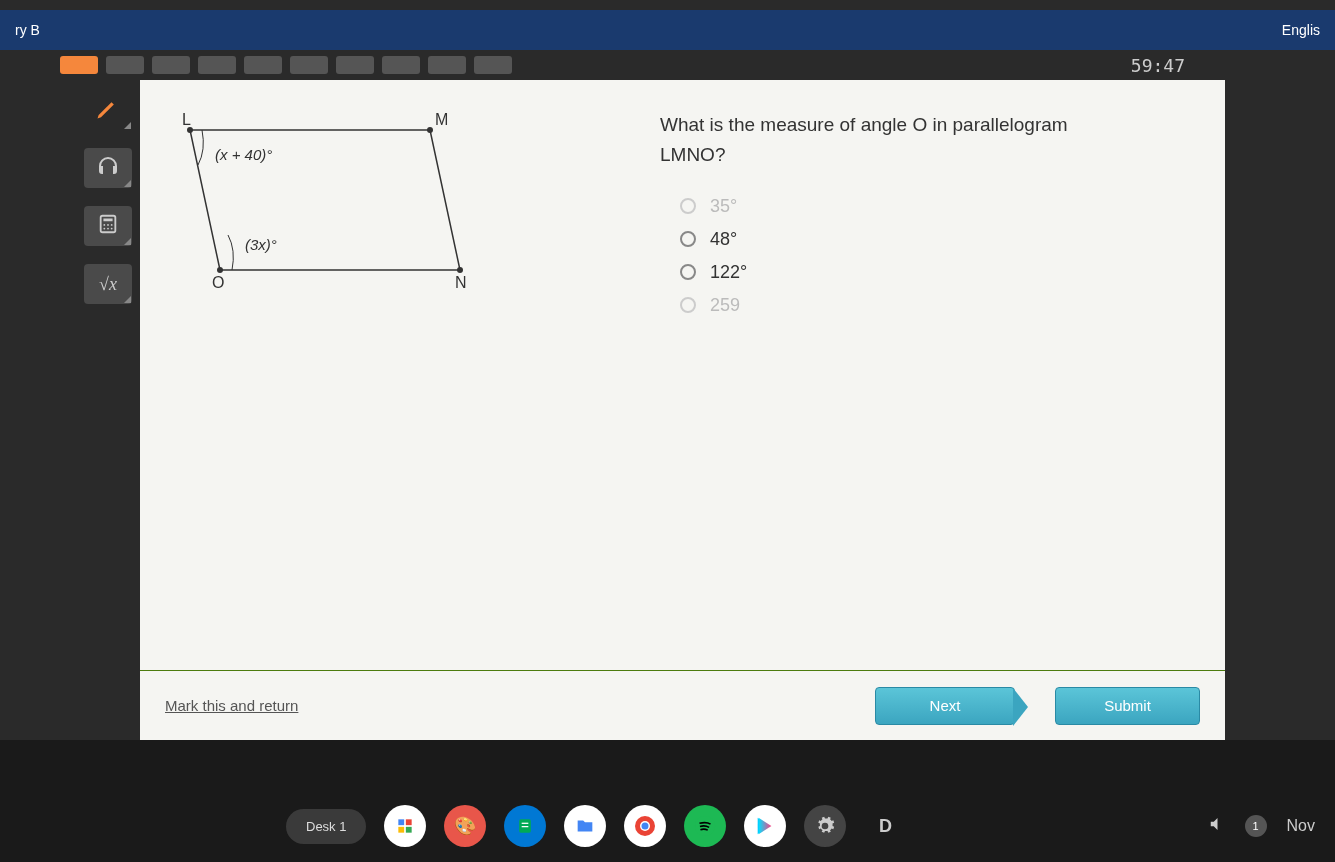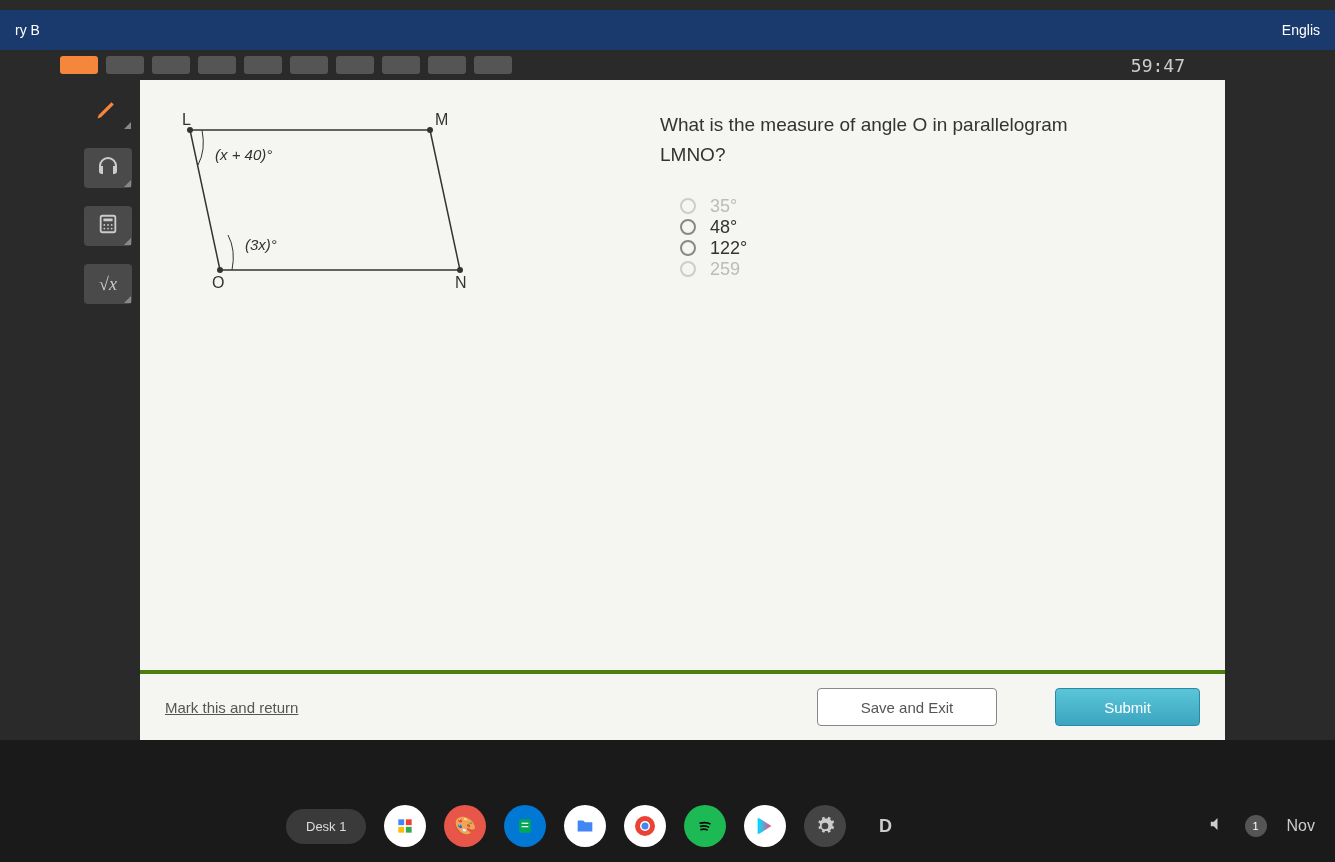"35°" .options { gap: none -> 12px }
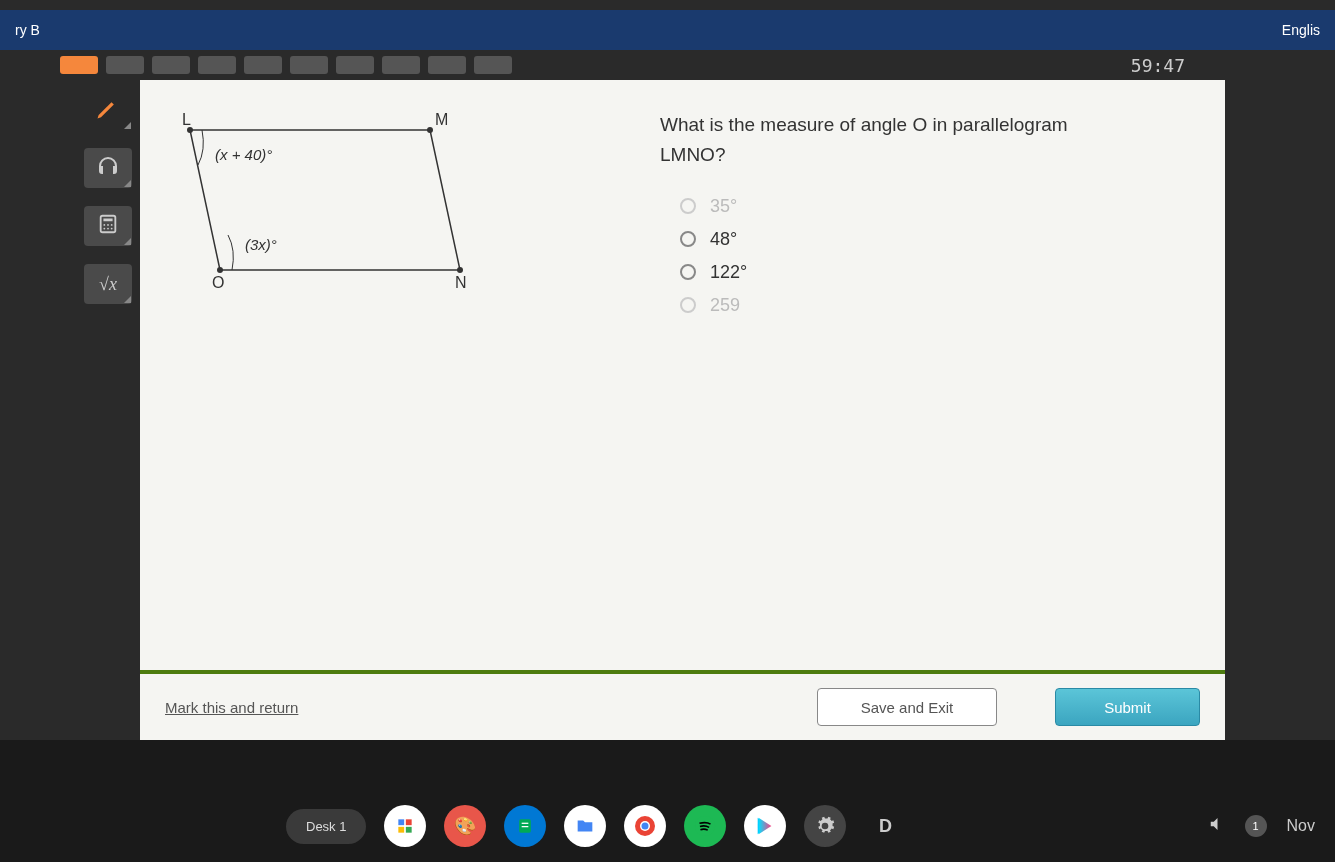"Mark this and return" .bottom-bar { border-top: 4px solid #4d7c0f -> 1px solid #4d7c0f; gap: 38px -> 20px }
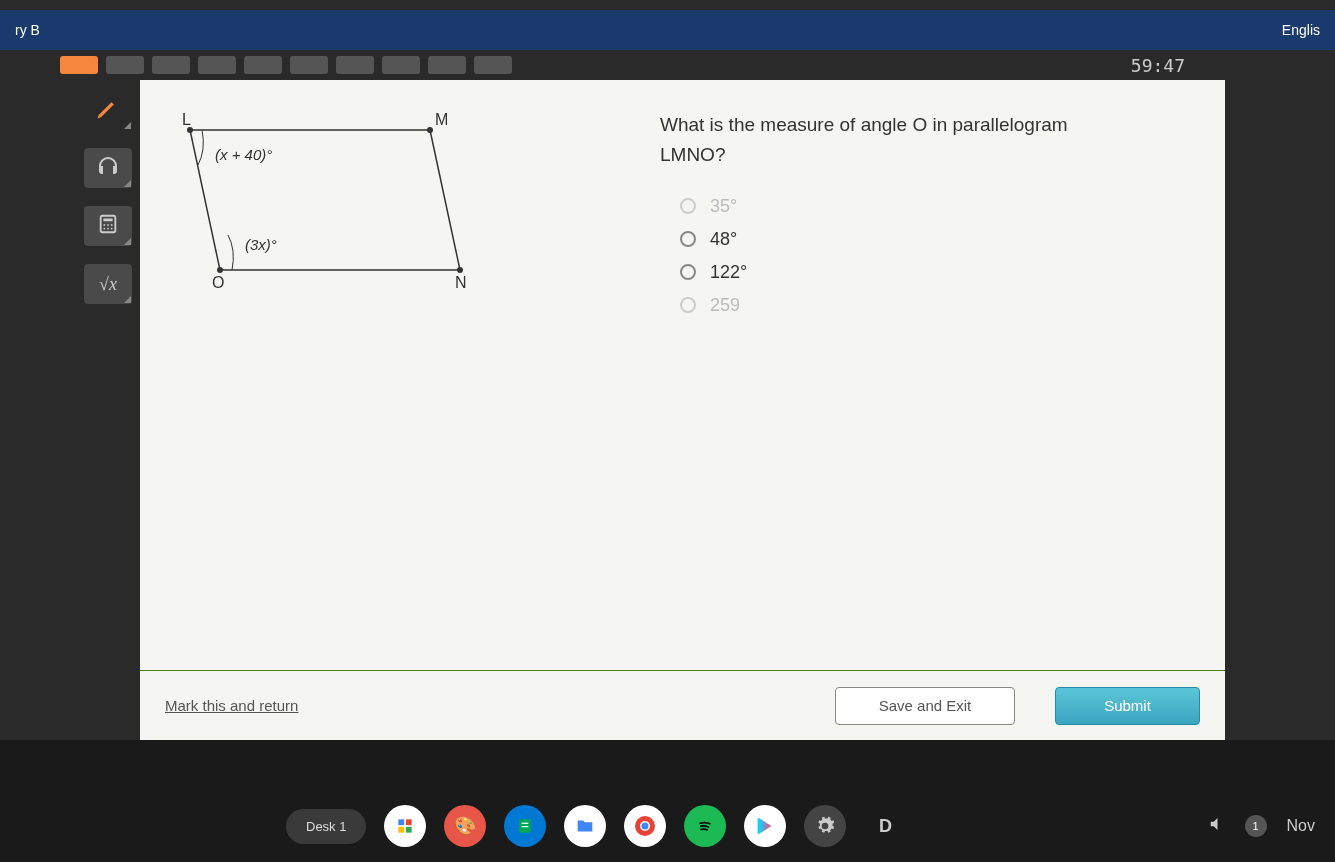"Save and Exit" div.btn { html: <div>Save and Exit</div> -> none }
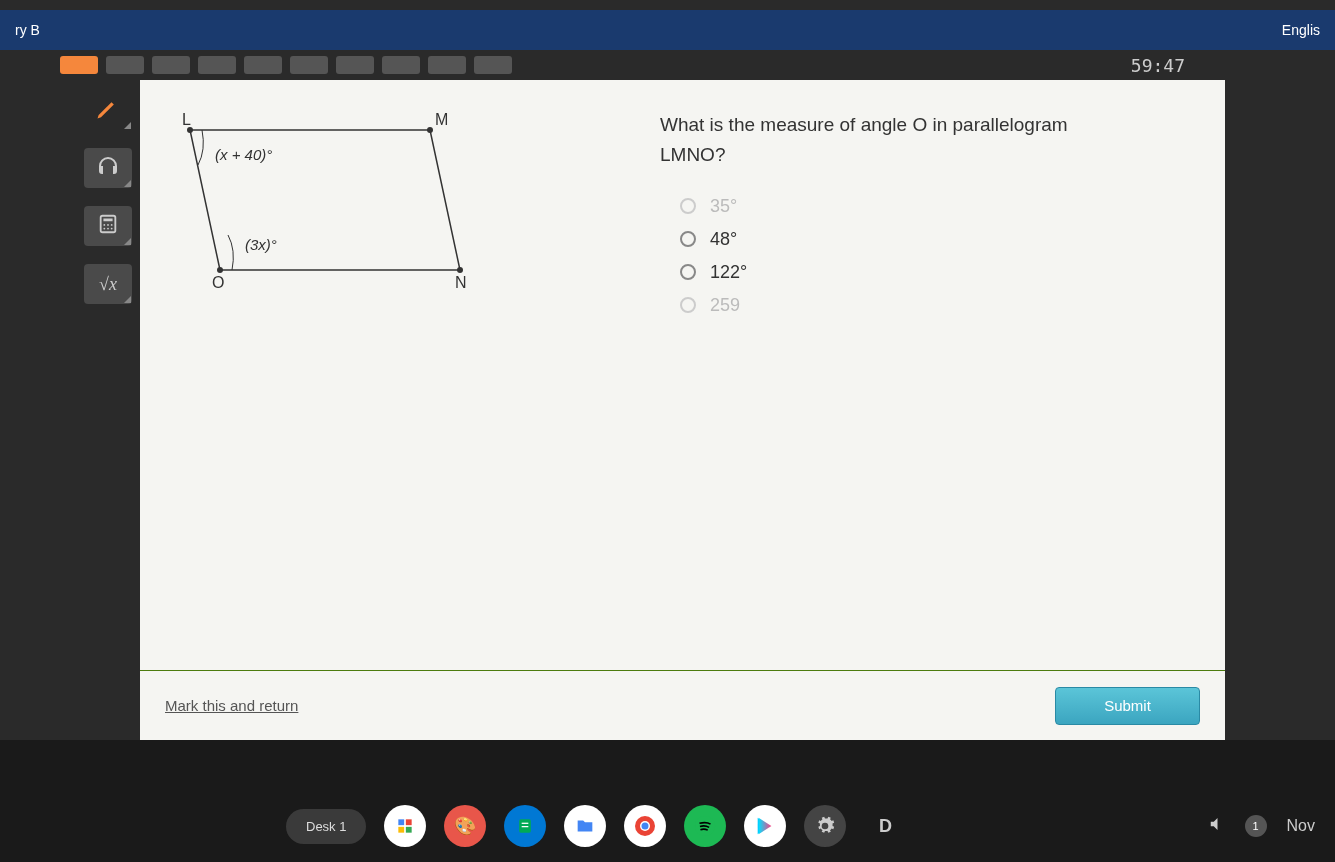"Next" div.btn { html: none -> <div>Next</div> }
